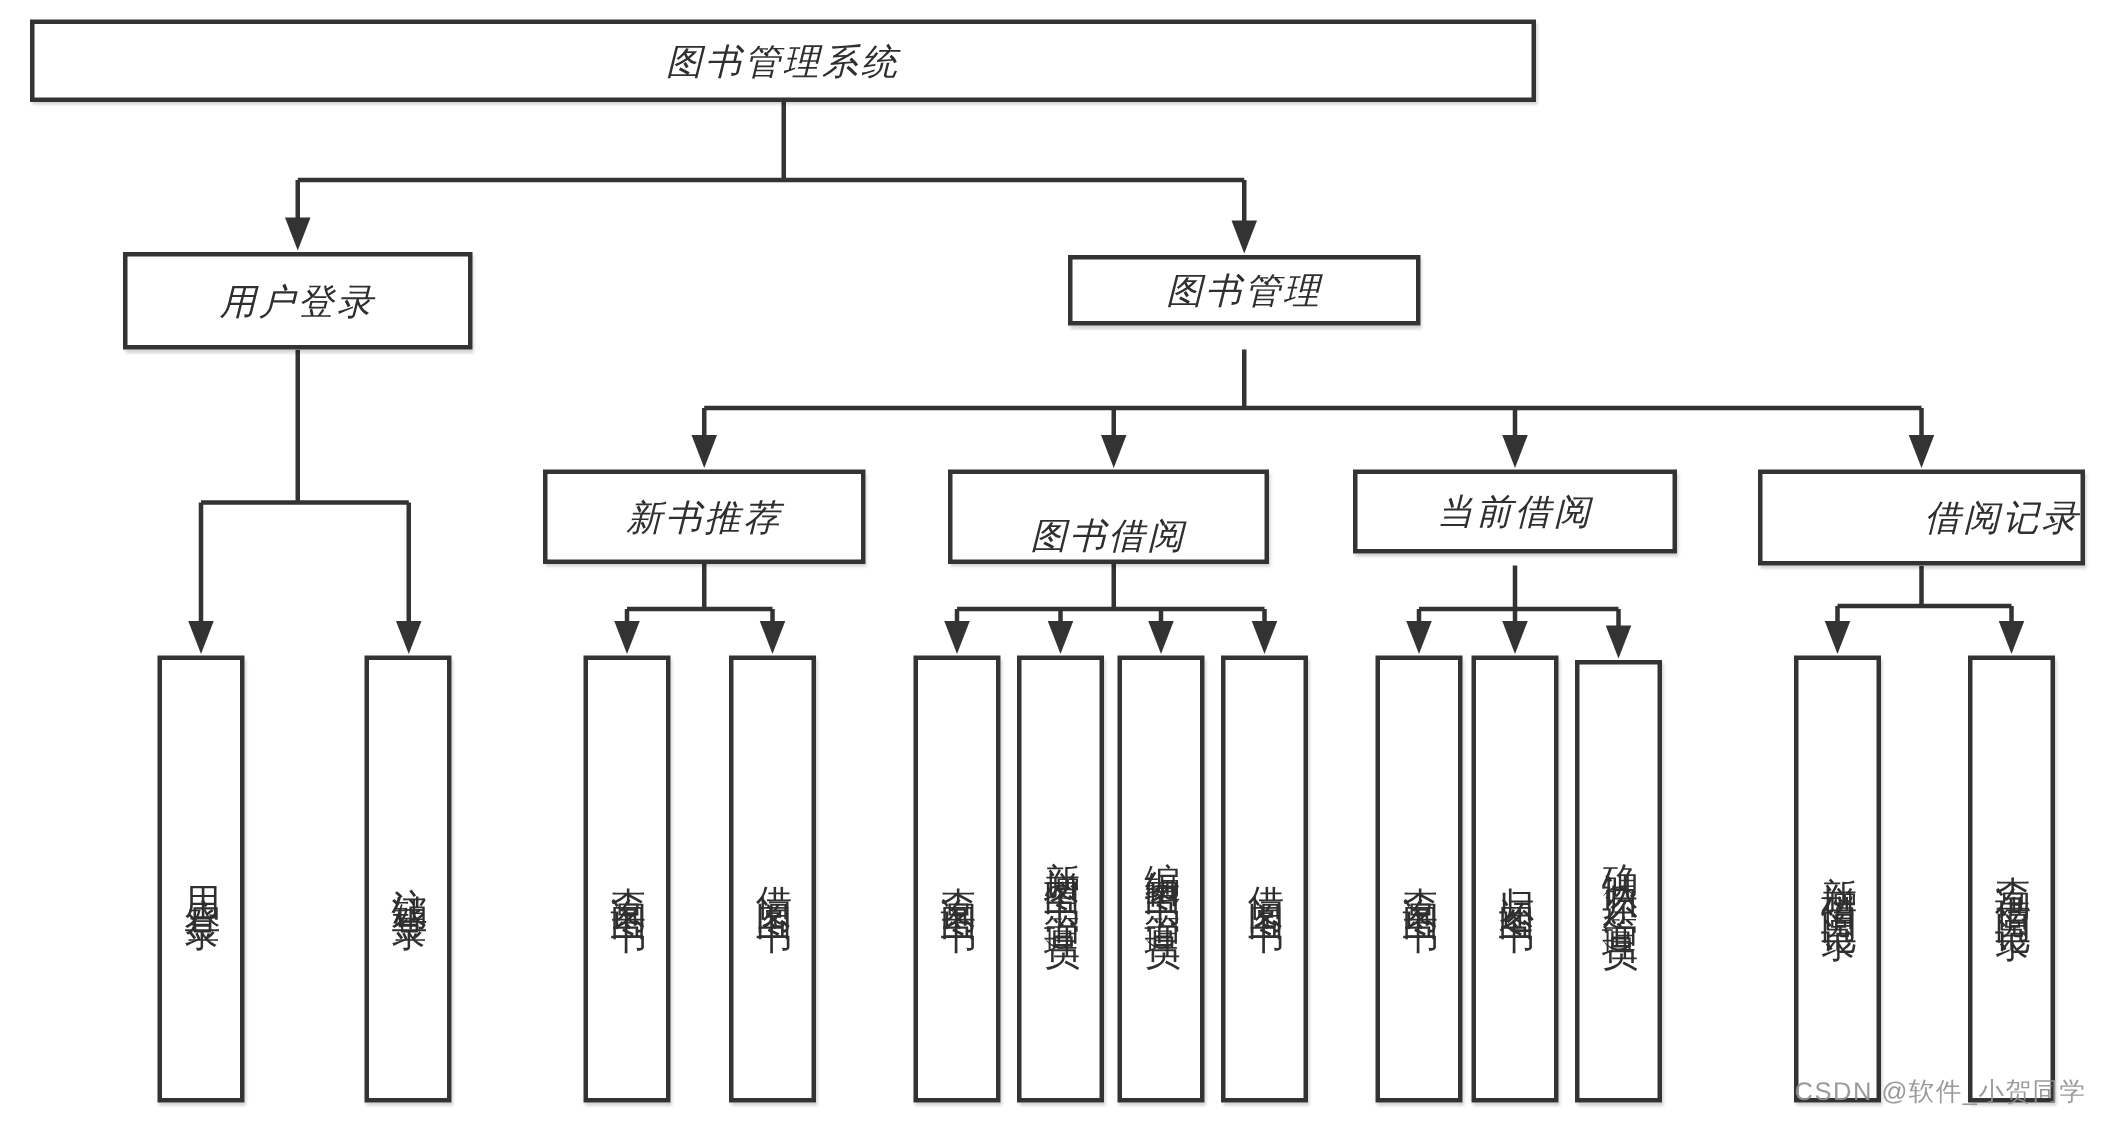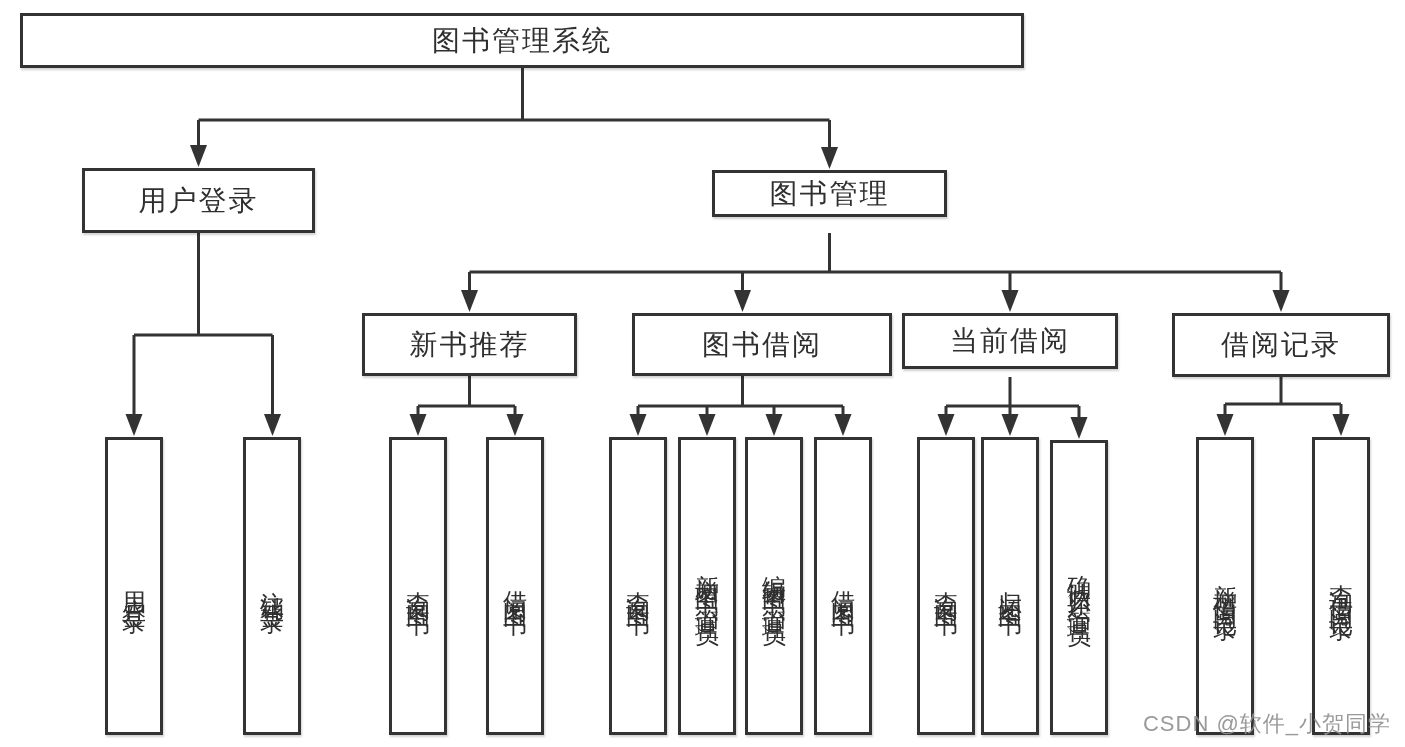"图书管理系统" .hlabel { font-size: 28px -> 24px; font-style: none -> italic }
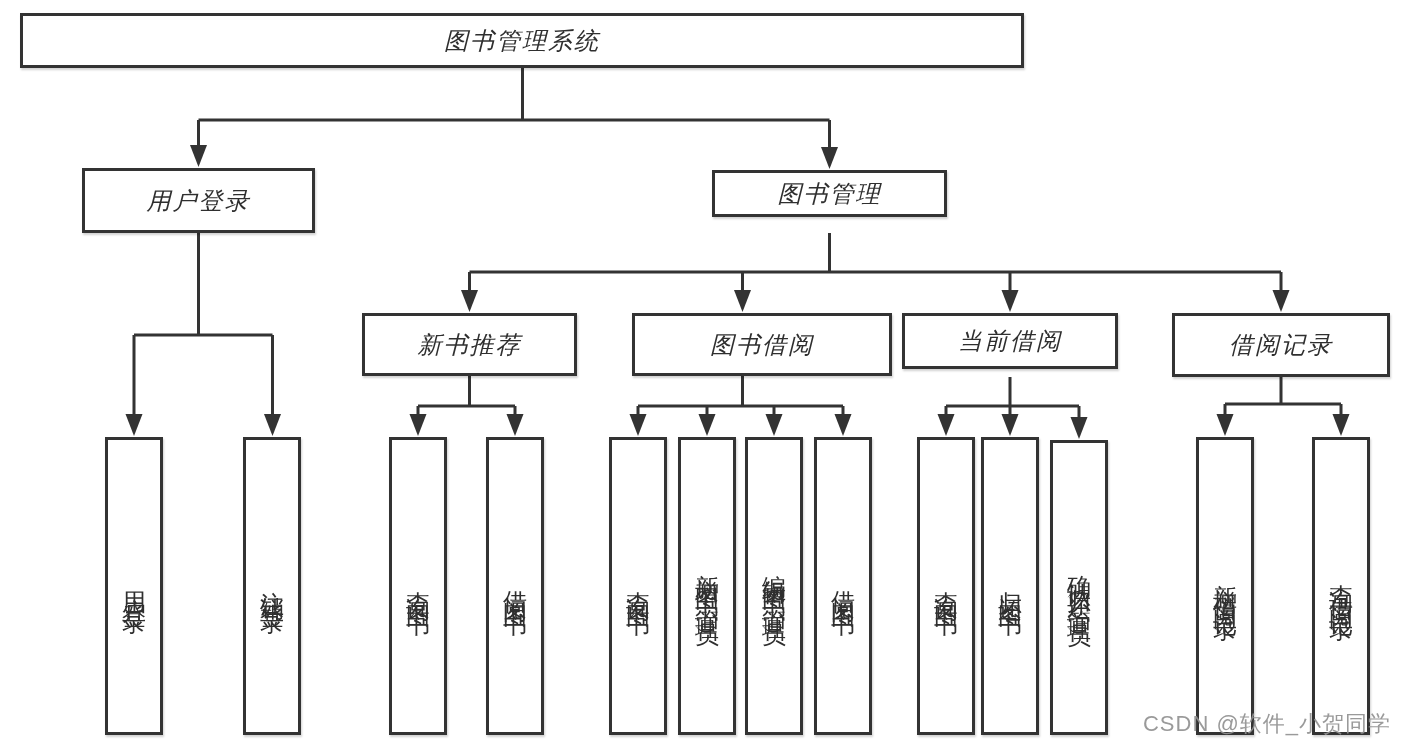"图书借阅" div.node { align-items: none -> flex-end; width: 260px -> 214px }
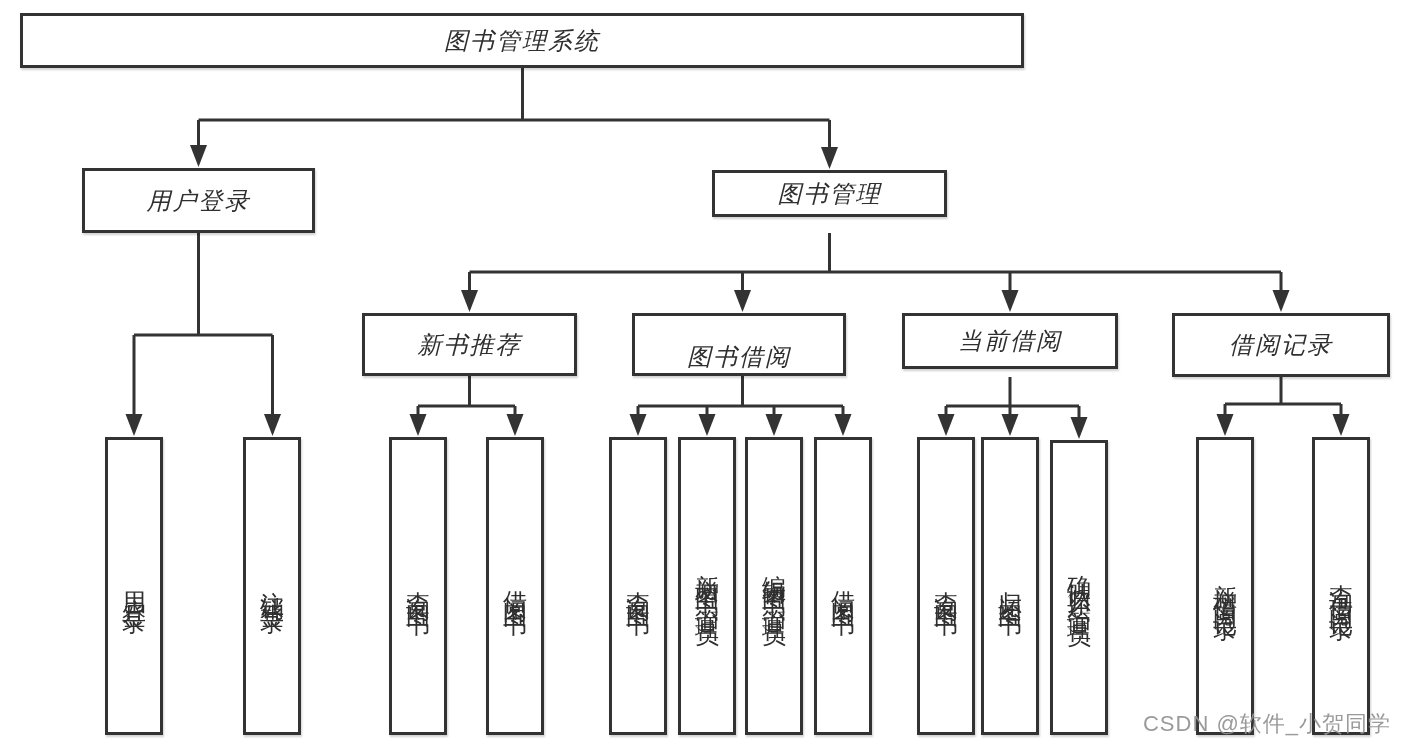"借阅记录" div.node { justify-content: none -> flex-end }
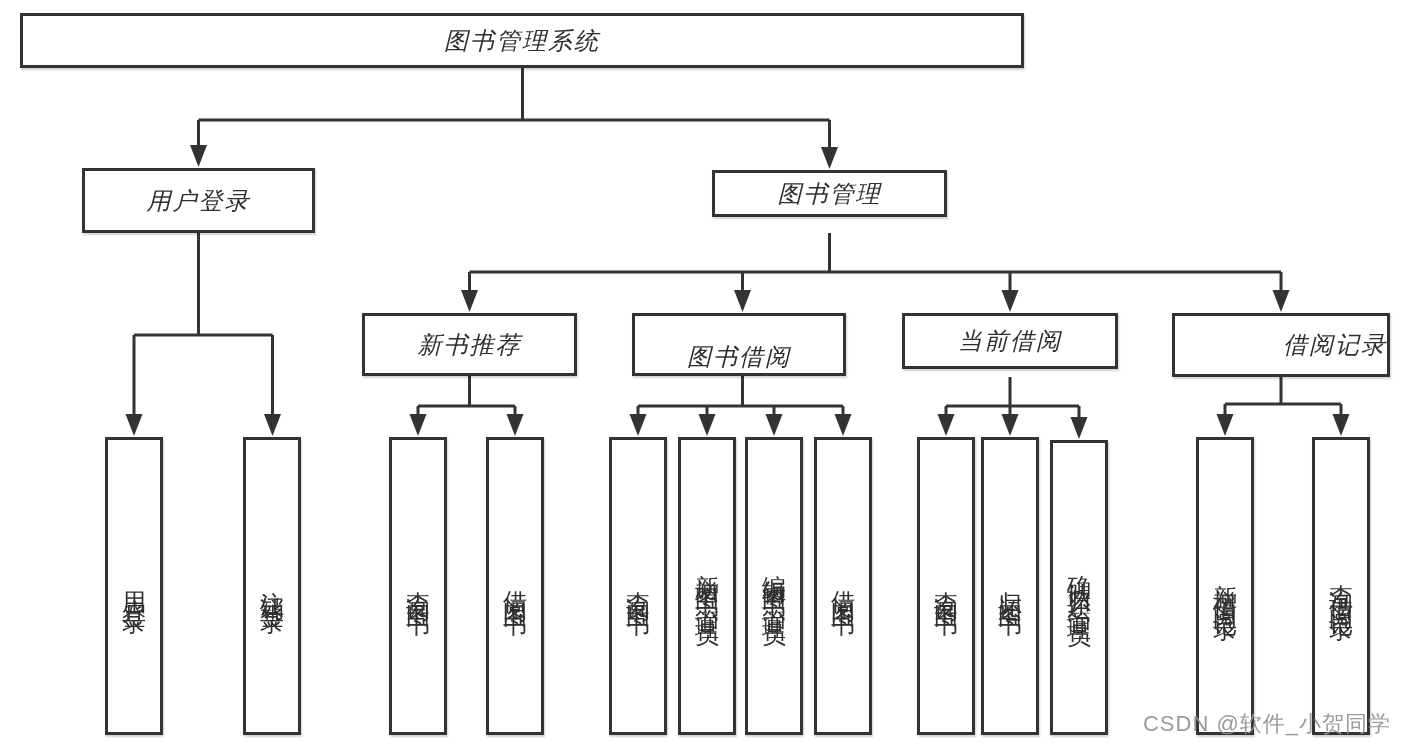"CSDN @软件_小贺同学" #watermark { font-size: 22px -> 17px }
